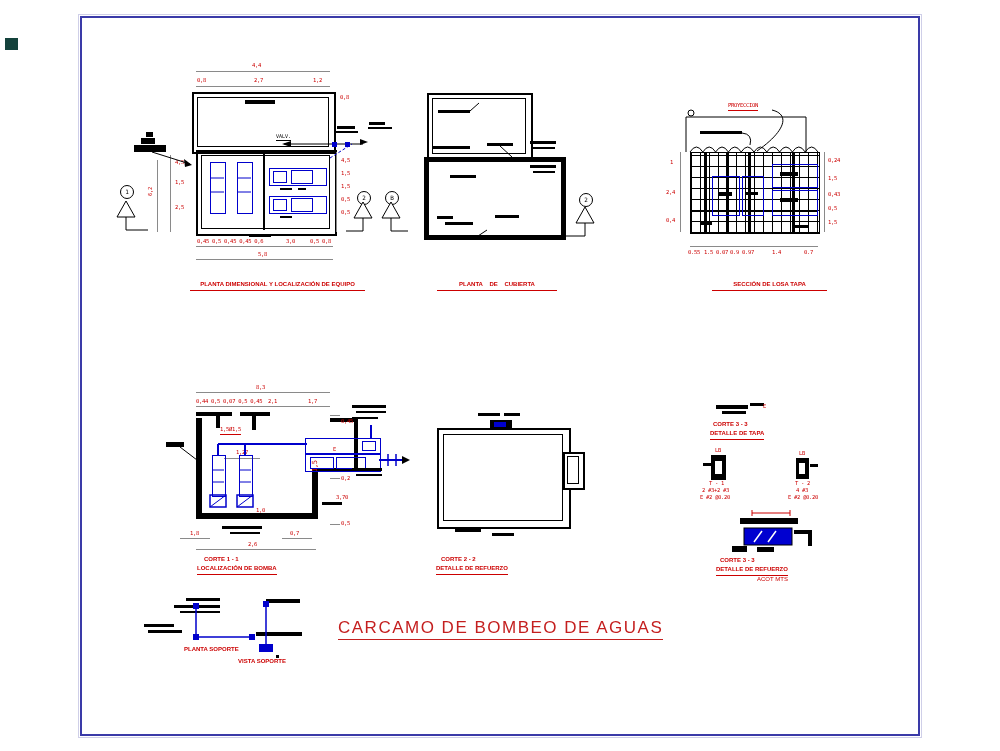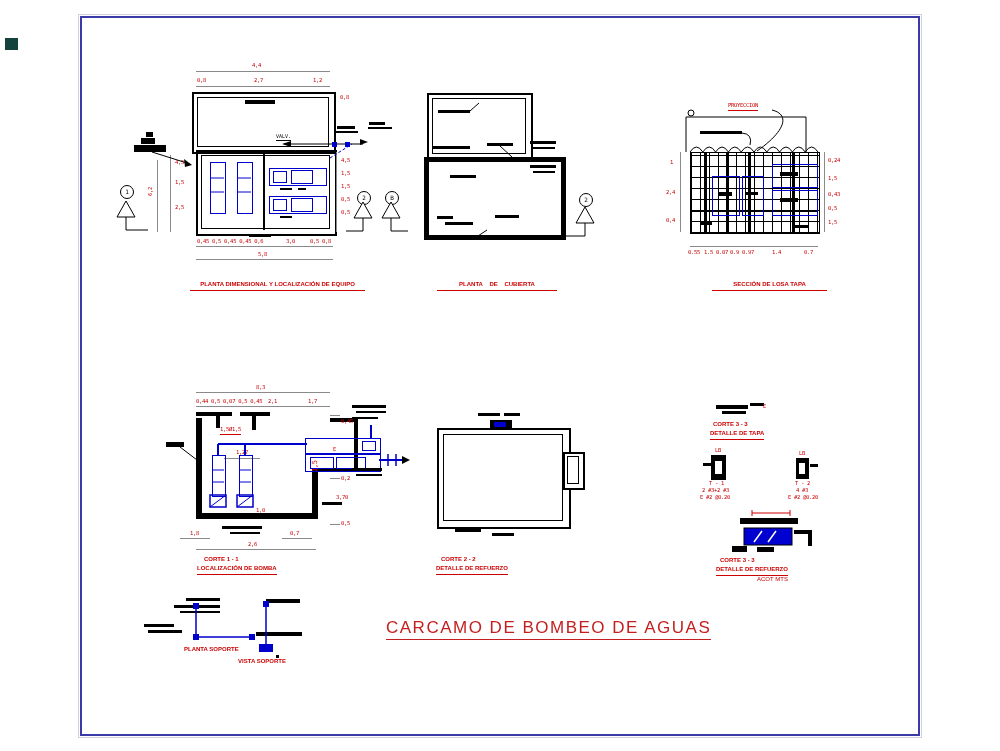"CARCAMO DE BOMBEO DE AGUAS" div.title { margin-left: 48px -> none }
